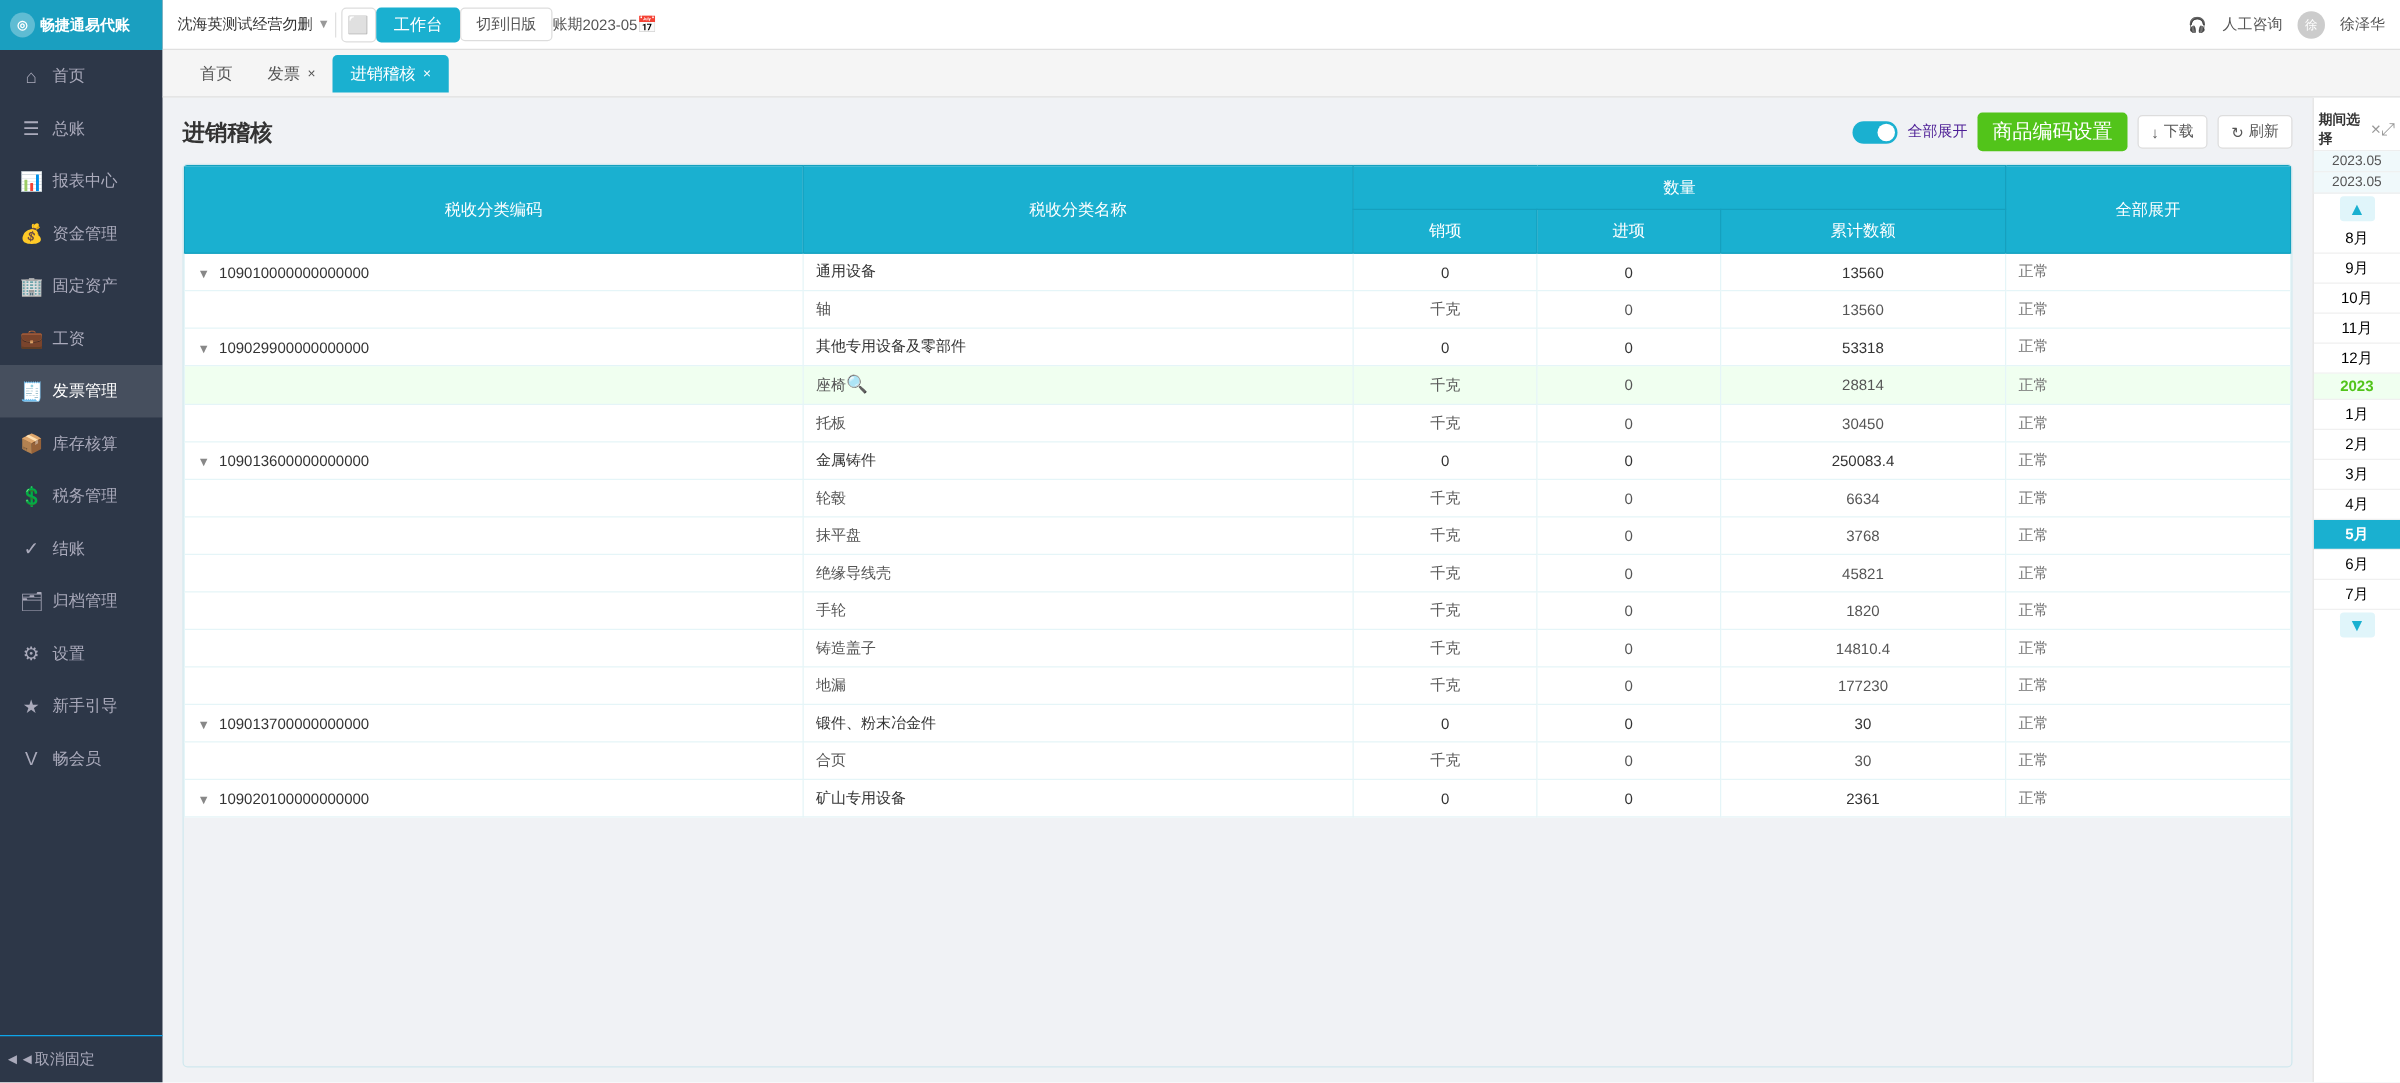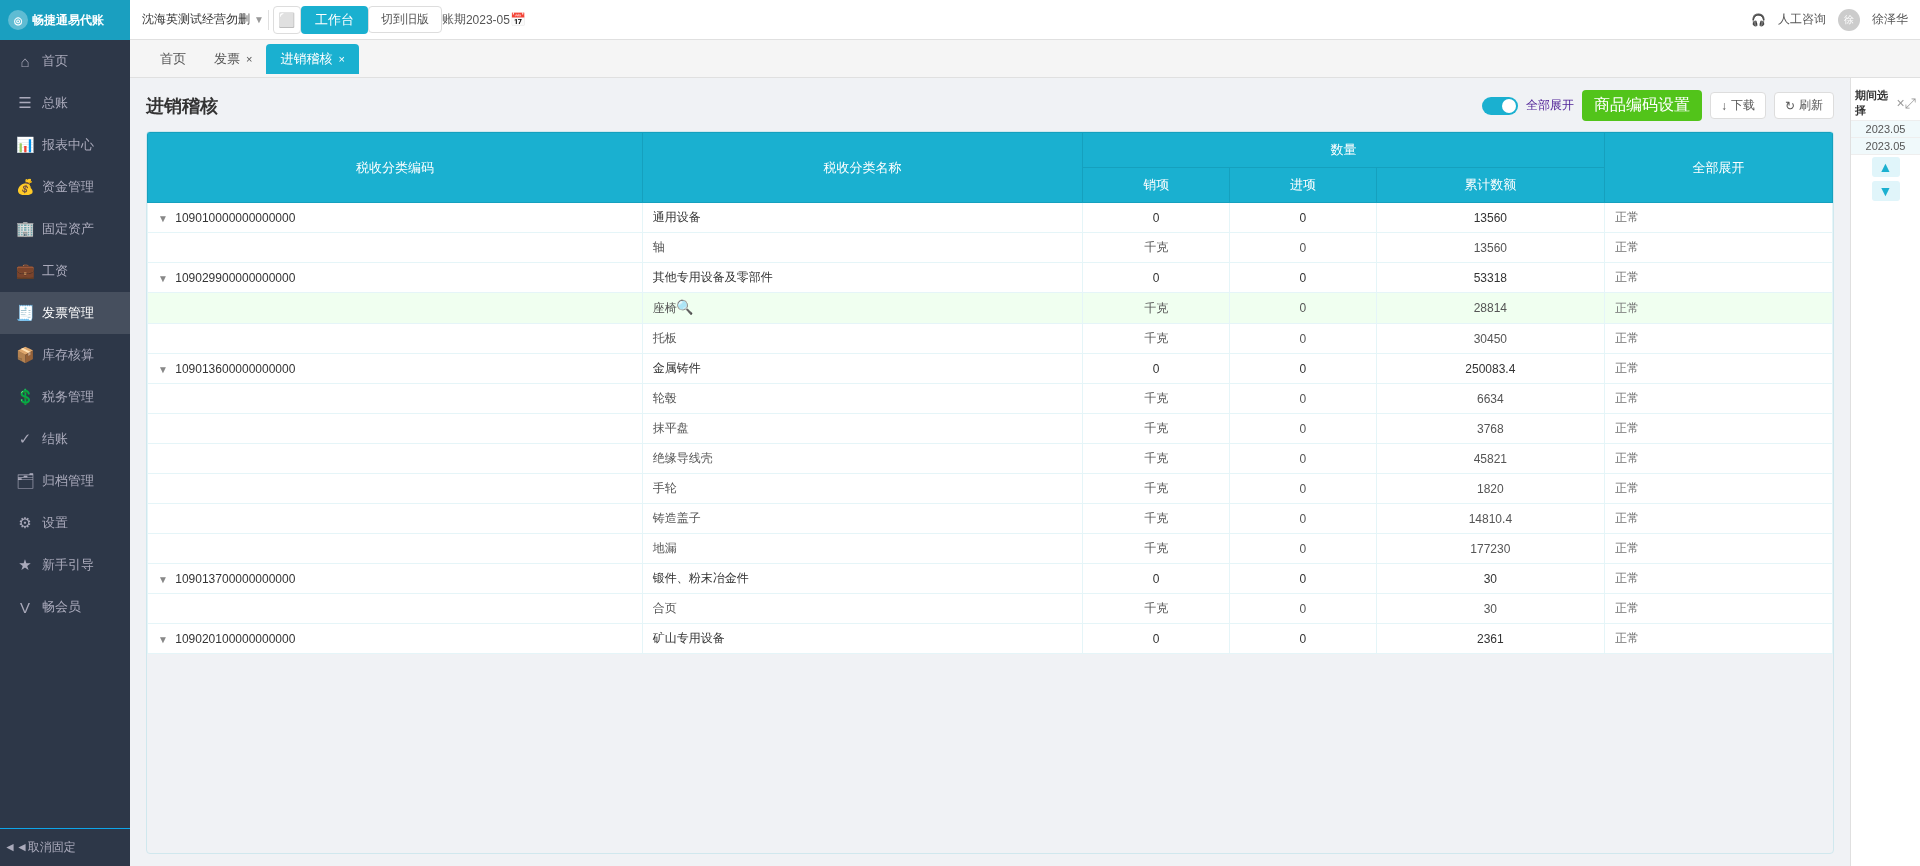"8月" div.right-panel-rows { html: none -> <div> <div>8月</div> <div>9月</div> <div>10月</div> <div>11月</div> <div>12月</div> <div>2023</div> <div>1月</div> <div>2月</div> <div>3月</div> <div>4月</div> <div>5月</div> <div>6月</div> <div>7月</div> </div> }
